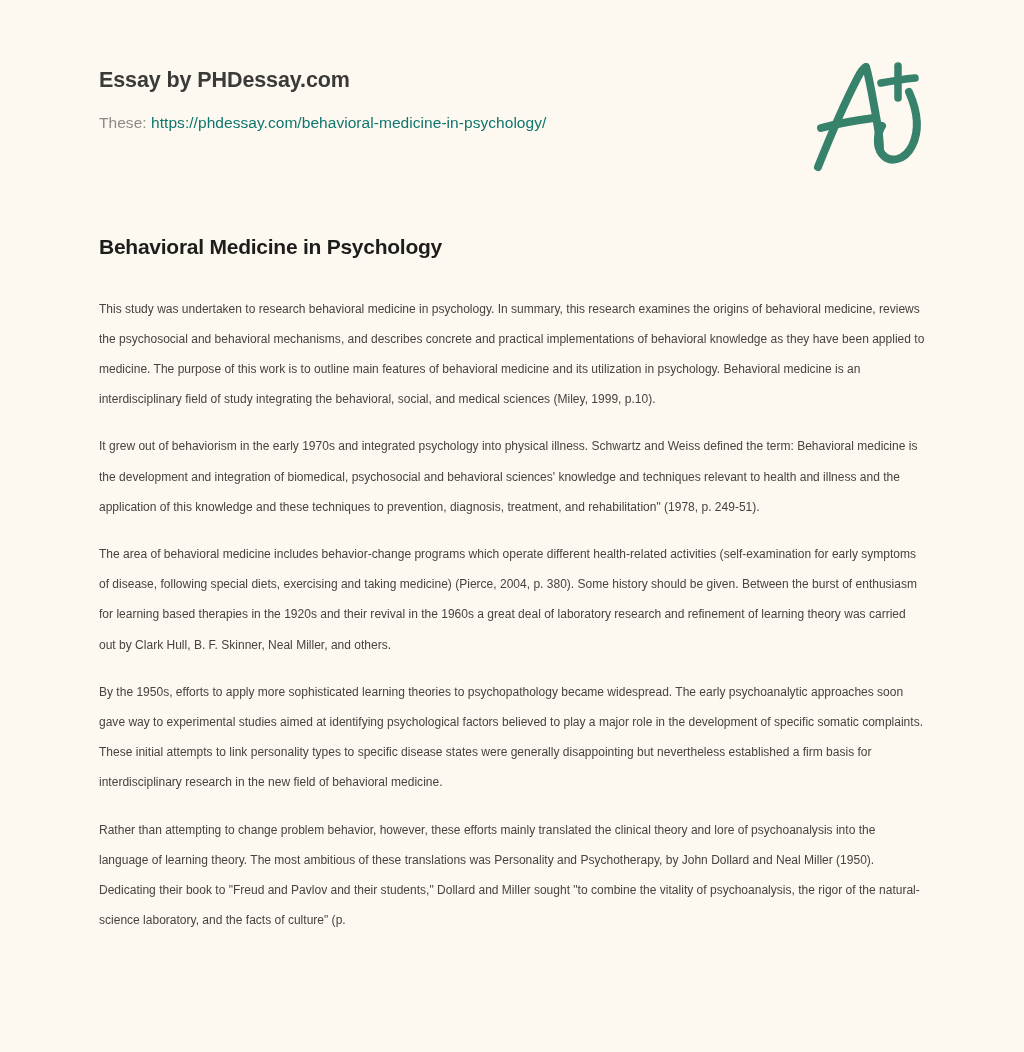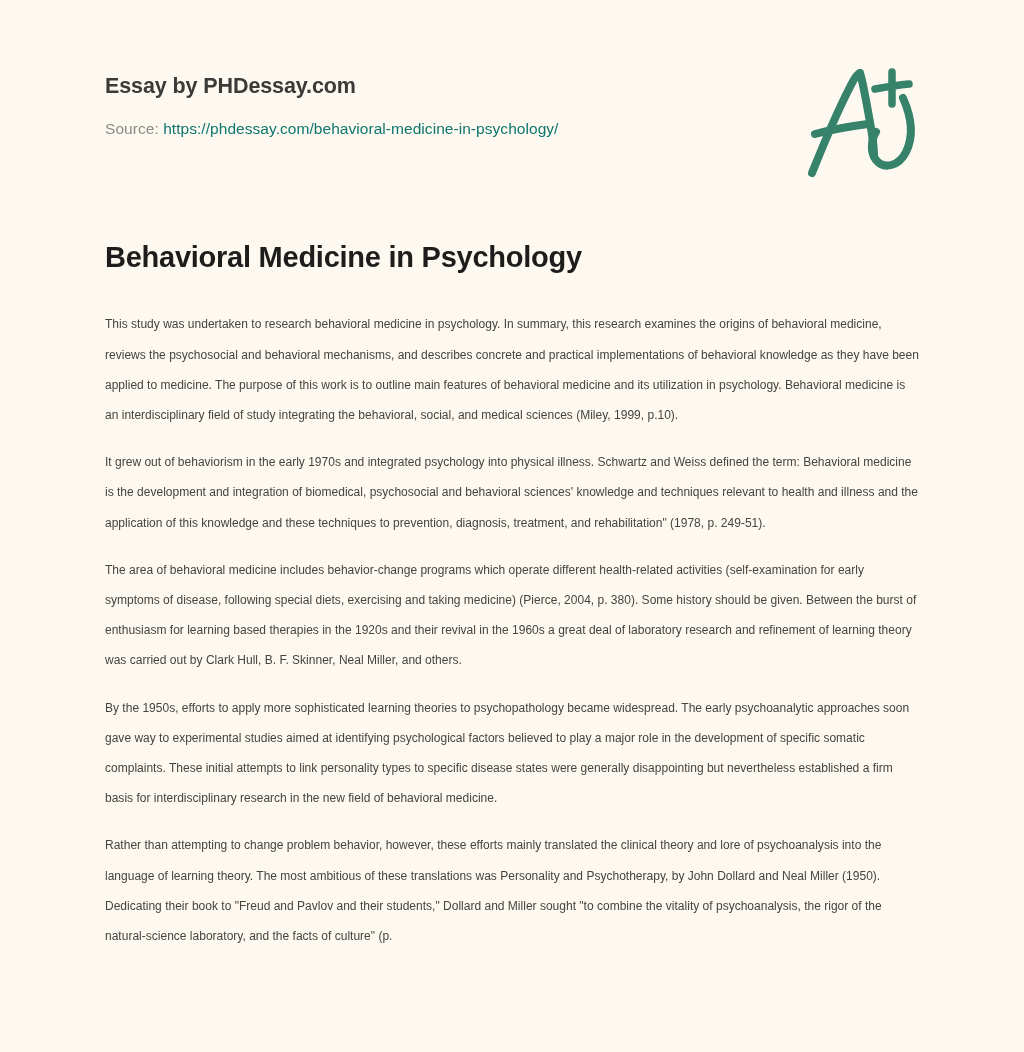"Essay by PHDessay.com" .page { padding: 12px -> 6px }
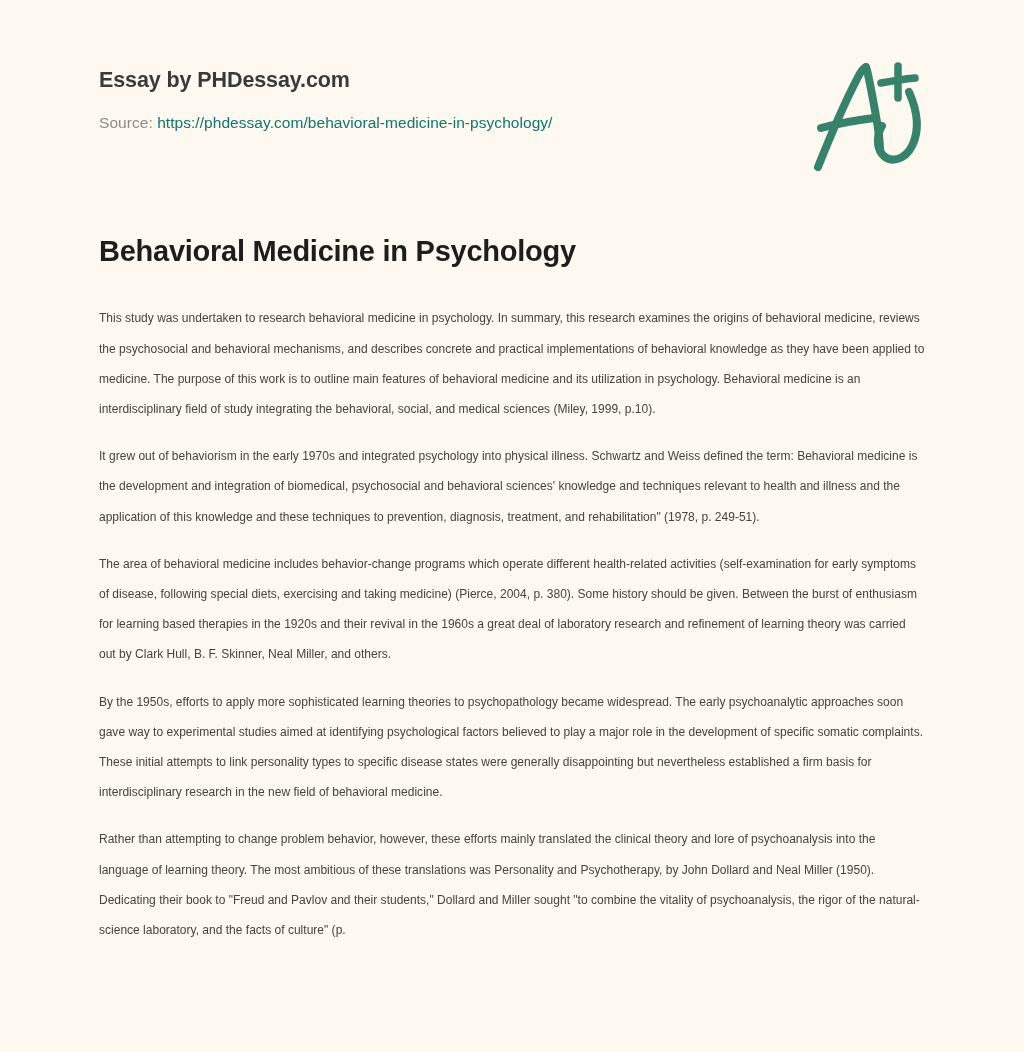"Source:" span.source-label { text: Source -> These }
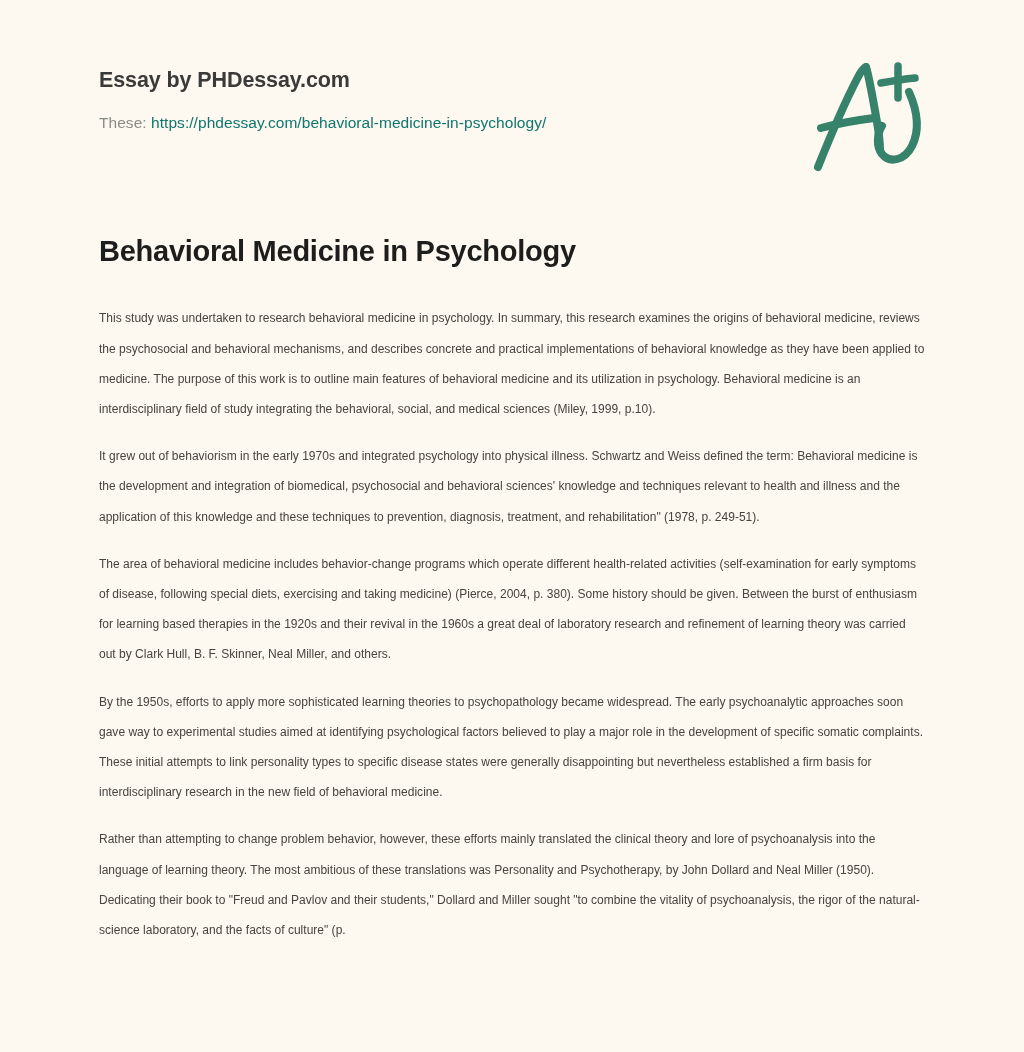"Behavioral Medicine in Psychology" .article-title { font-size: 29px -> 21px }
